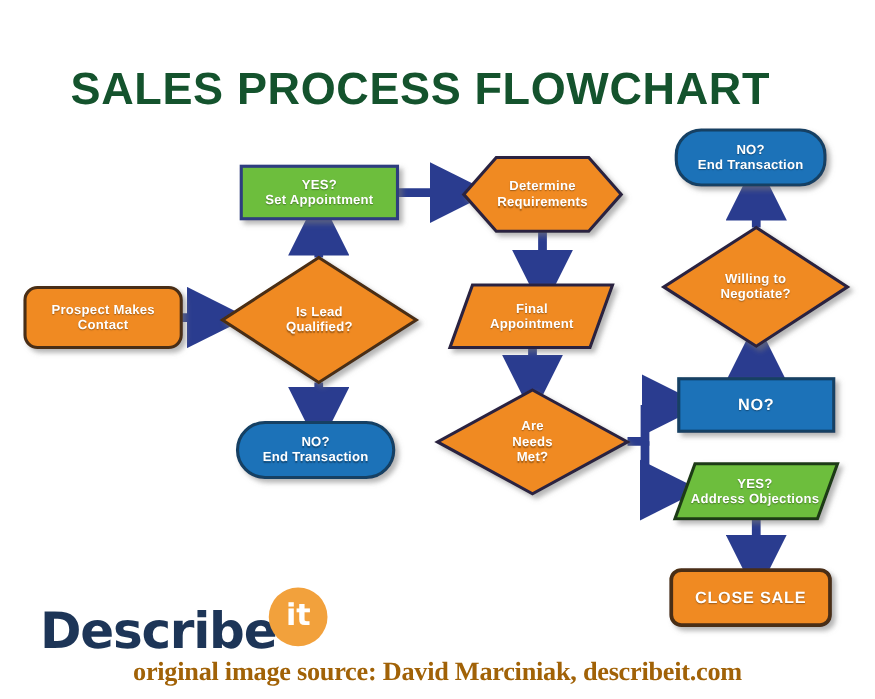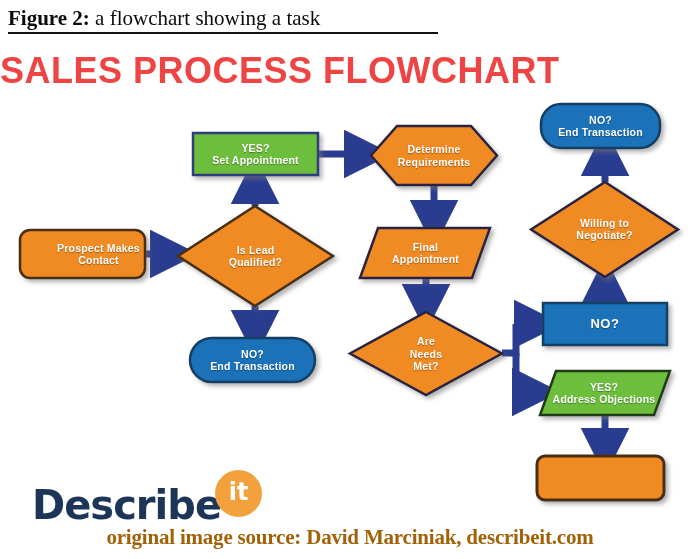"Figure 2: a flowchart showing" div { html: <div> <span>Figure 2:</span><span> a flowchart showing a task</span> </div> -> none }
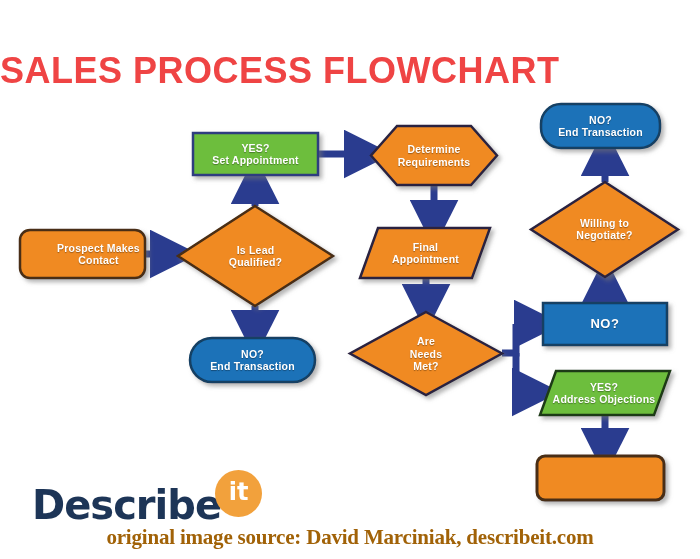"SALES PROCESS FLOWCHART" #chart-title { color: #ef4444 -> #14532d; text-align: left -> right }
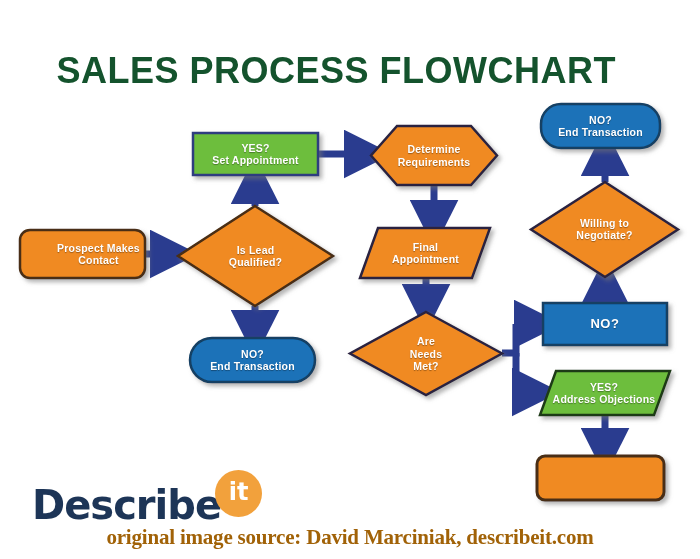"Prospect Makes" div.node-label { left: 36px -> 20px }
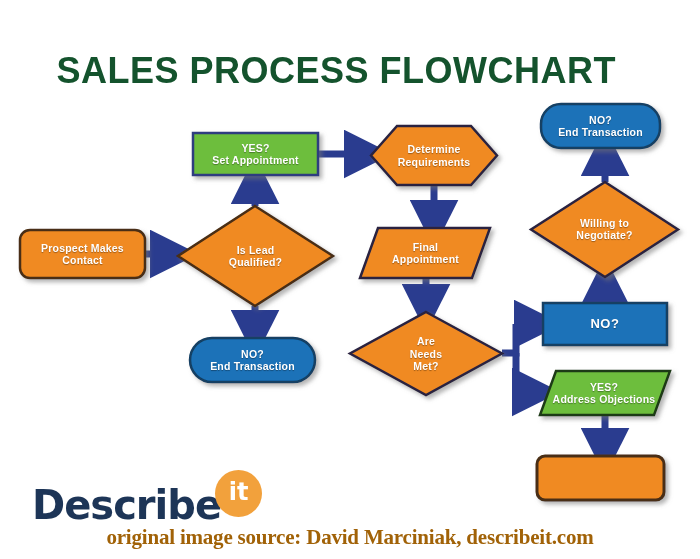"CLOSE SALE" div.node-label { html: none -> <div>CLOSE SALE</div> }
